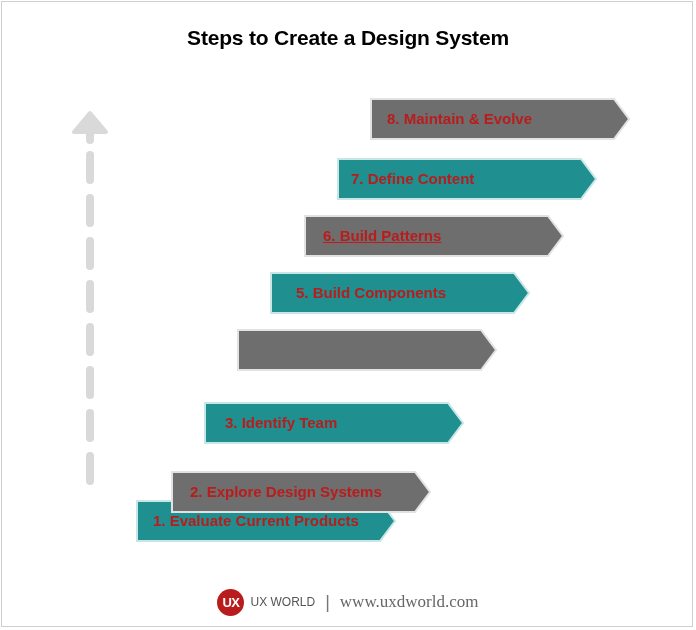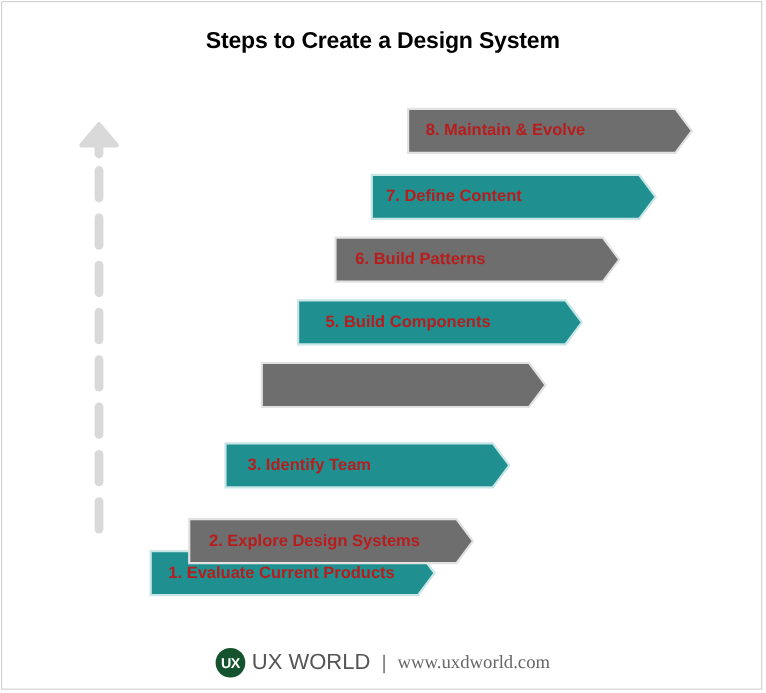"6. Build Patterns" span.label { text-decoration: none -> underline }
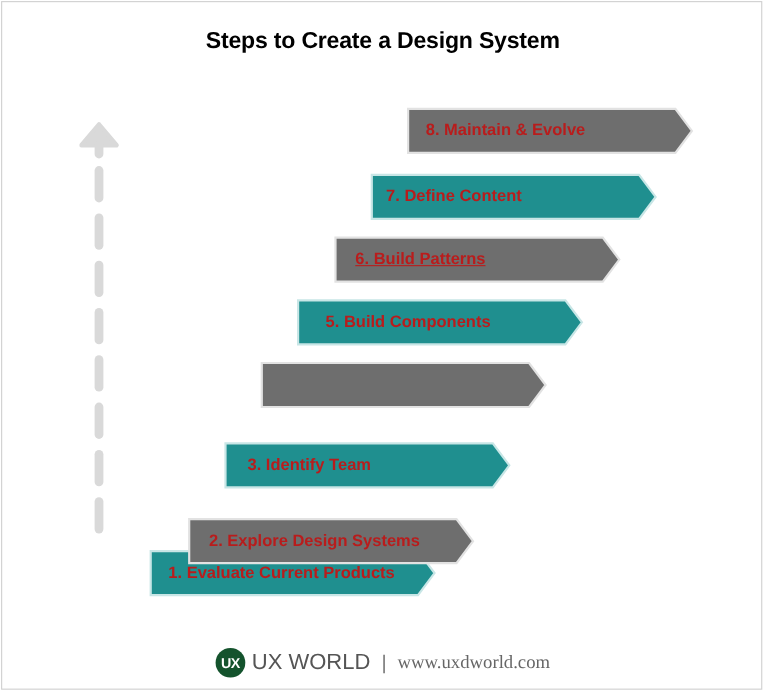"UX" .logo-badge { background: #14532d -> #b91c1c }
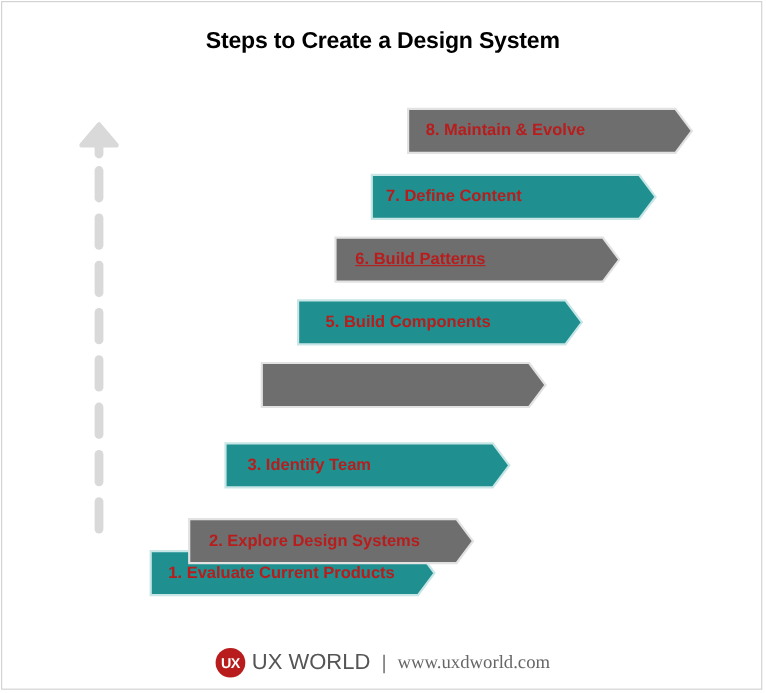"UX WORLD" .brand { font-size: 20px -> 12px }
